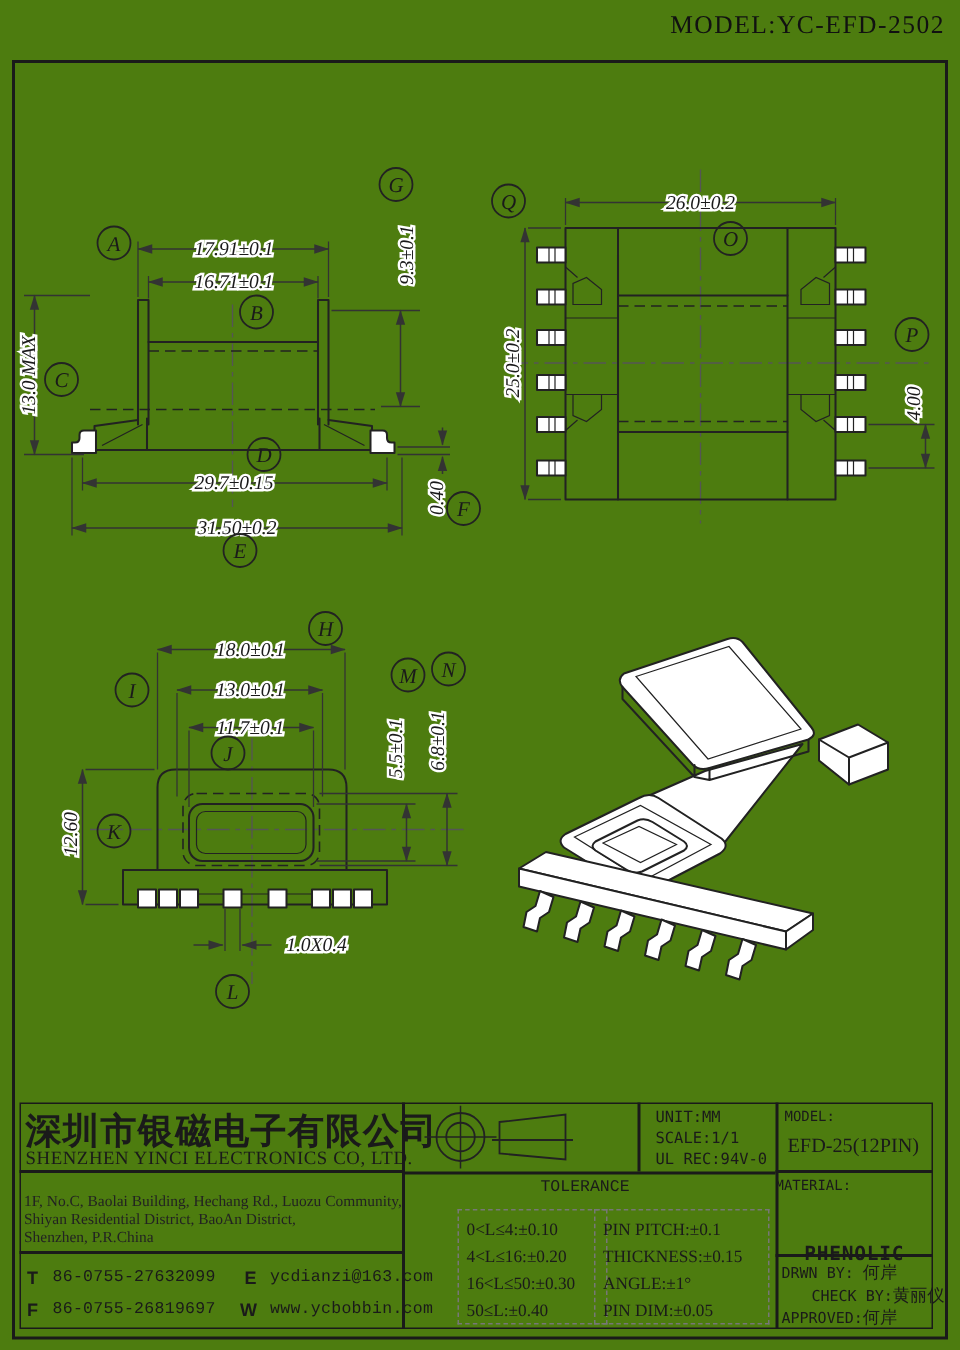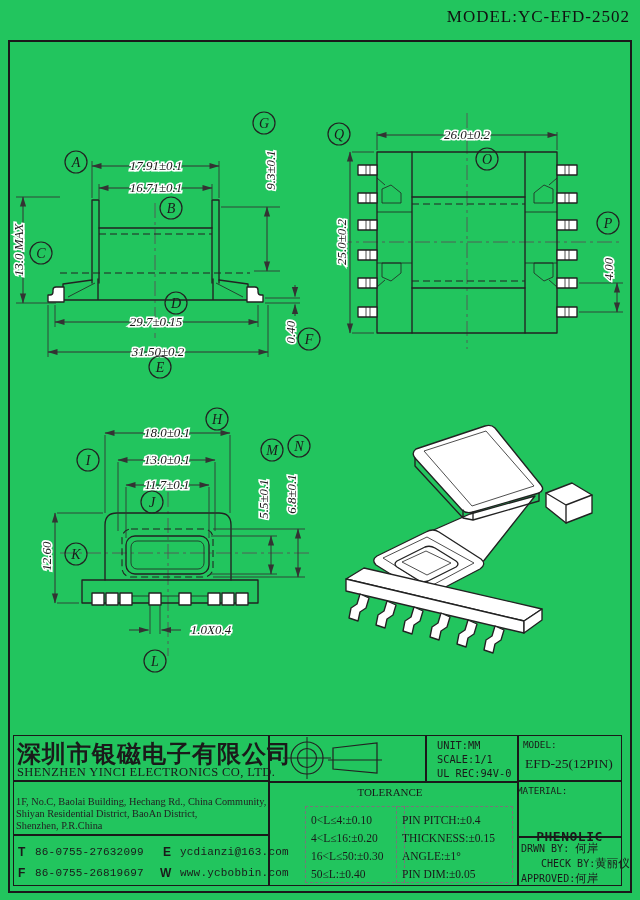"MODEL:YC-EFD-2502" .page { background: #22c55e -> #4d7c0f }
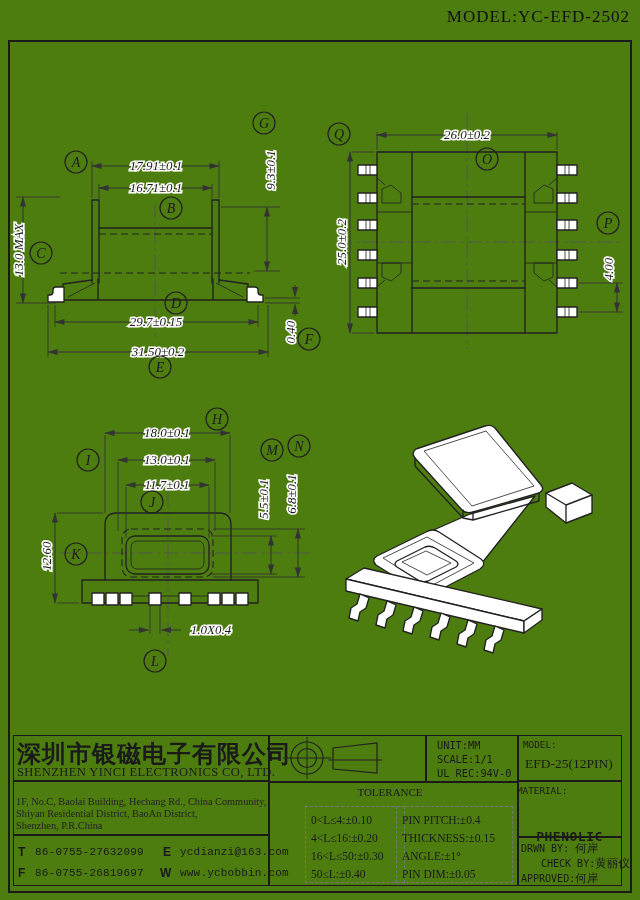"TOLERANCE" .tol-title { font-family: Liberation Serif, serif -> Liberation Mono, monospace }
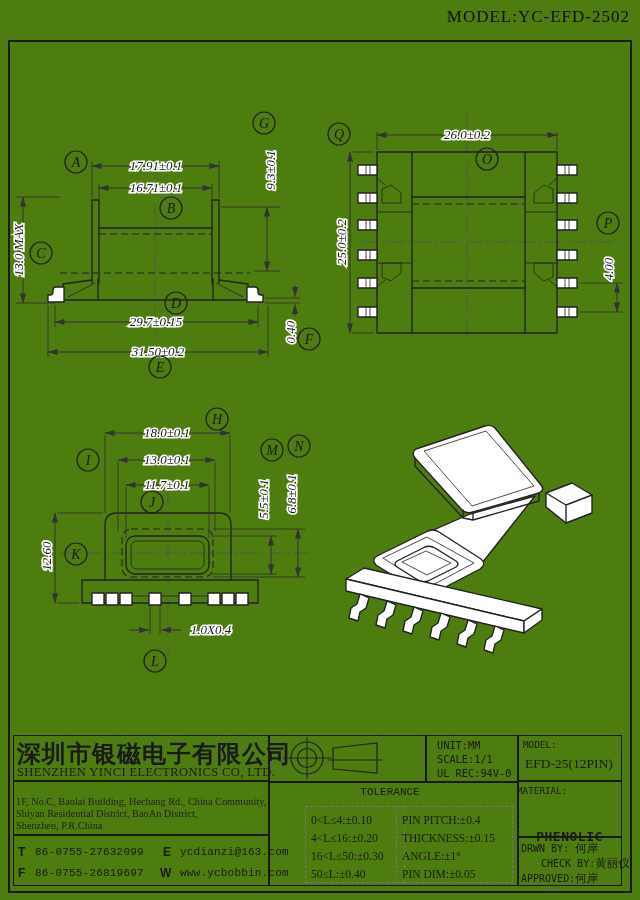"1F, No.C, Baolai Building, Hechang" div.addr-en { text: China -> Luozu }
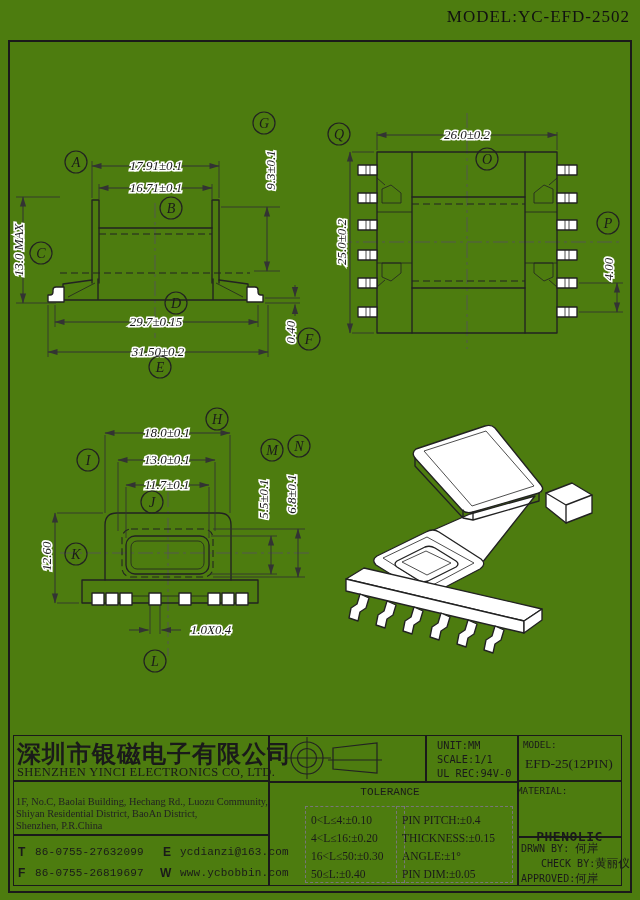"PIN PITCH:±0.4" div { text: 0.4 -> 0.1 }
